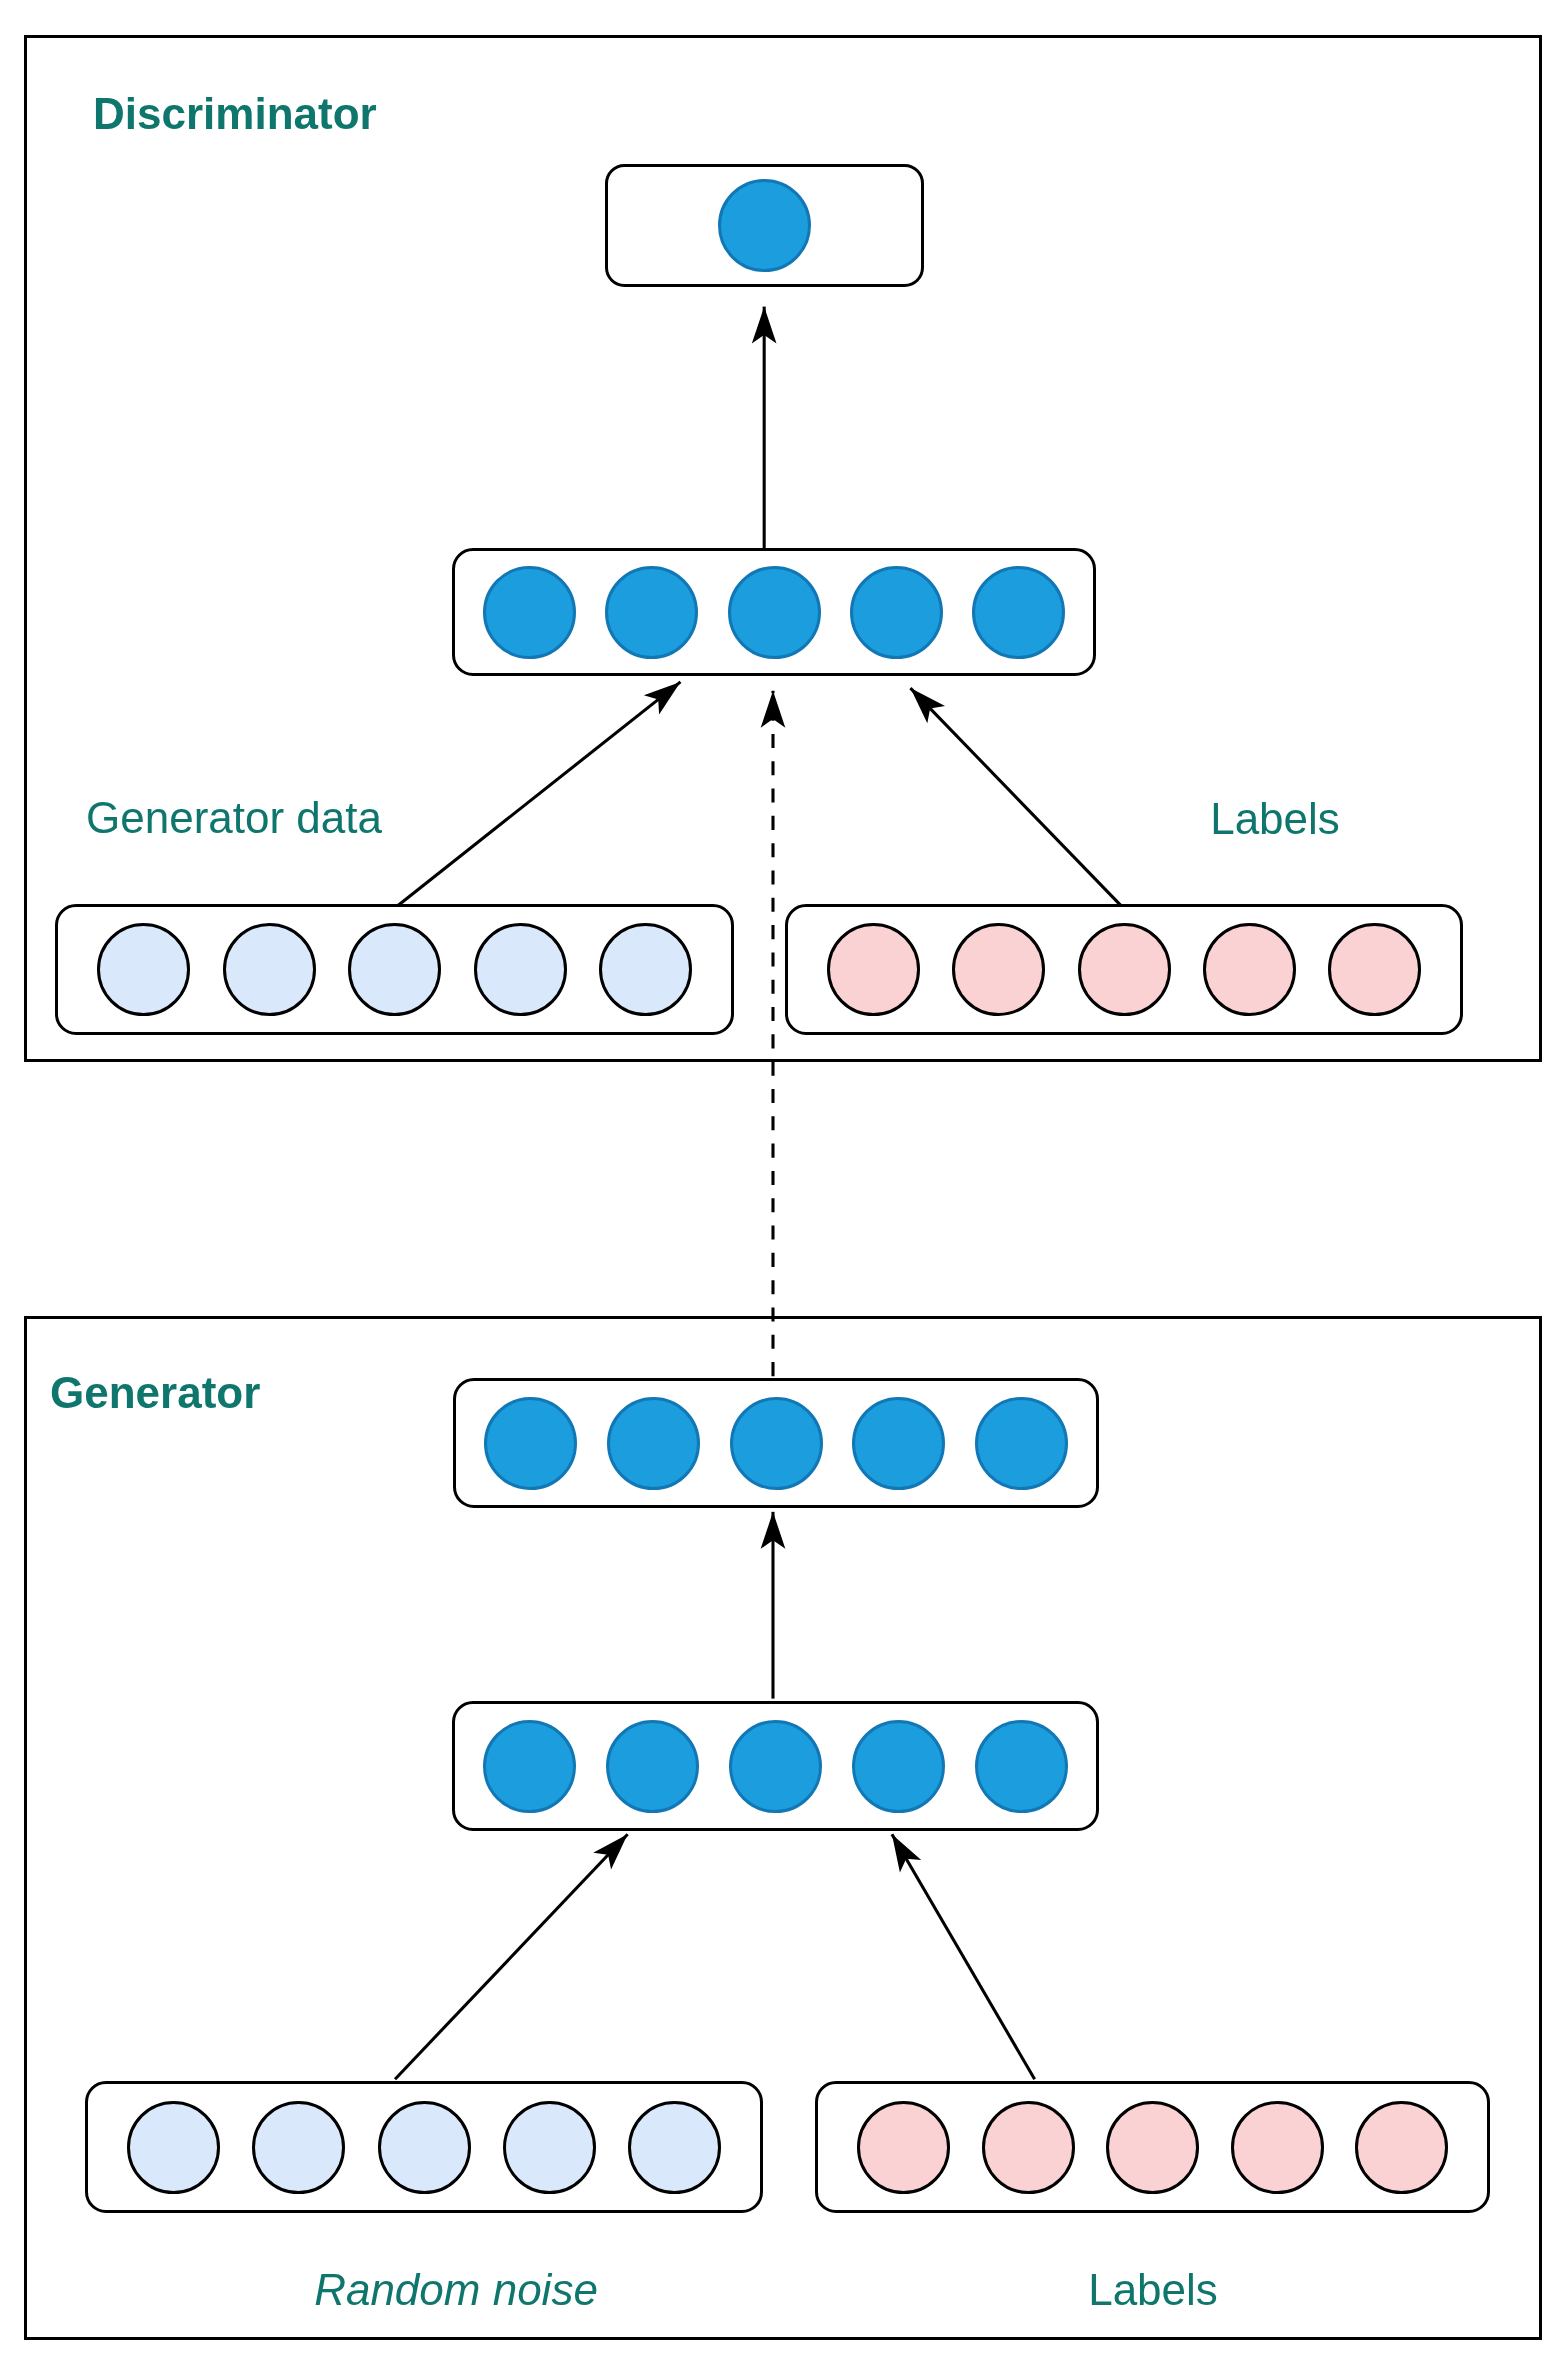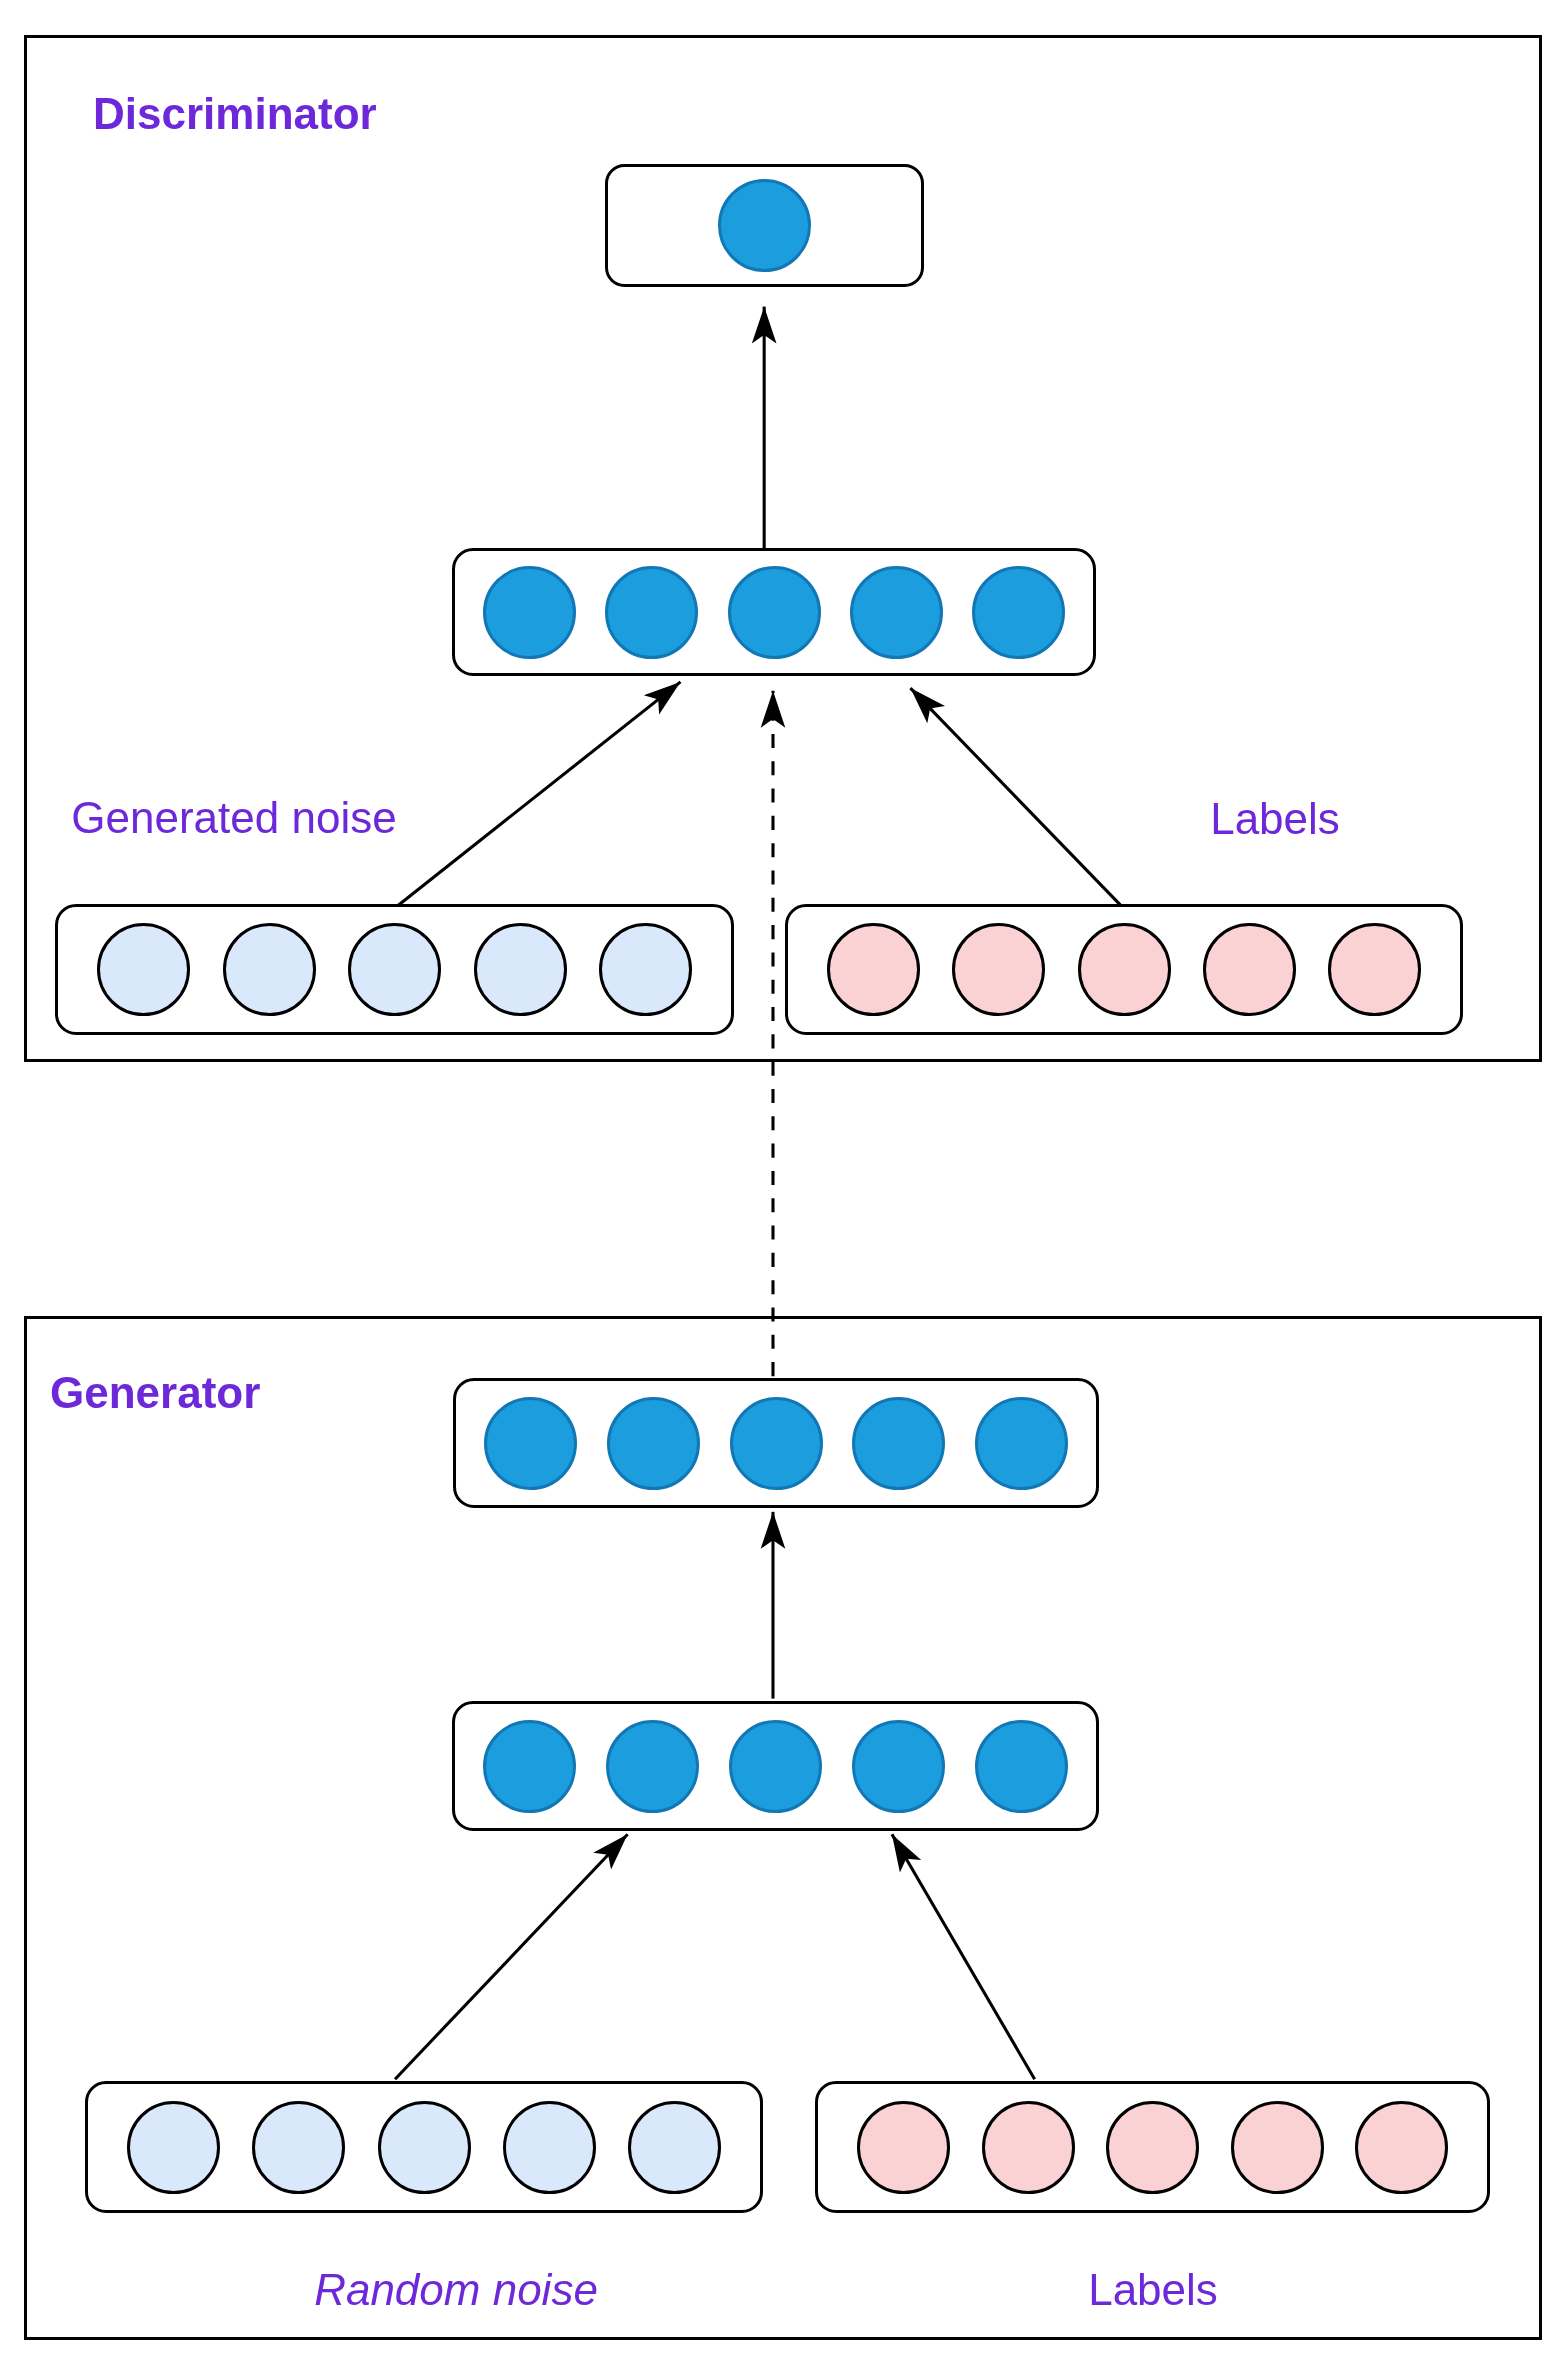"Discriminator" .page { color: #6d28d9 -> #0f766e }
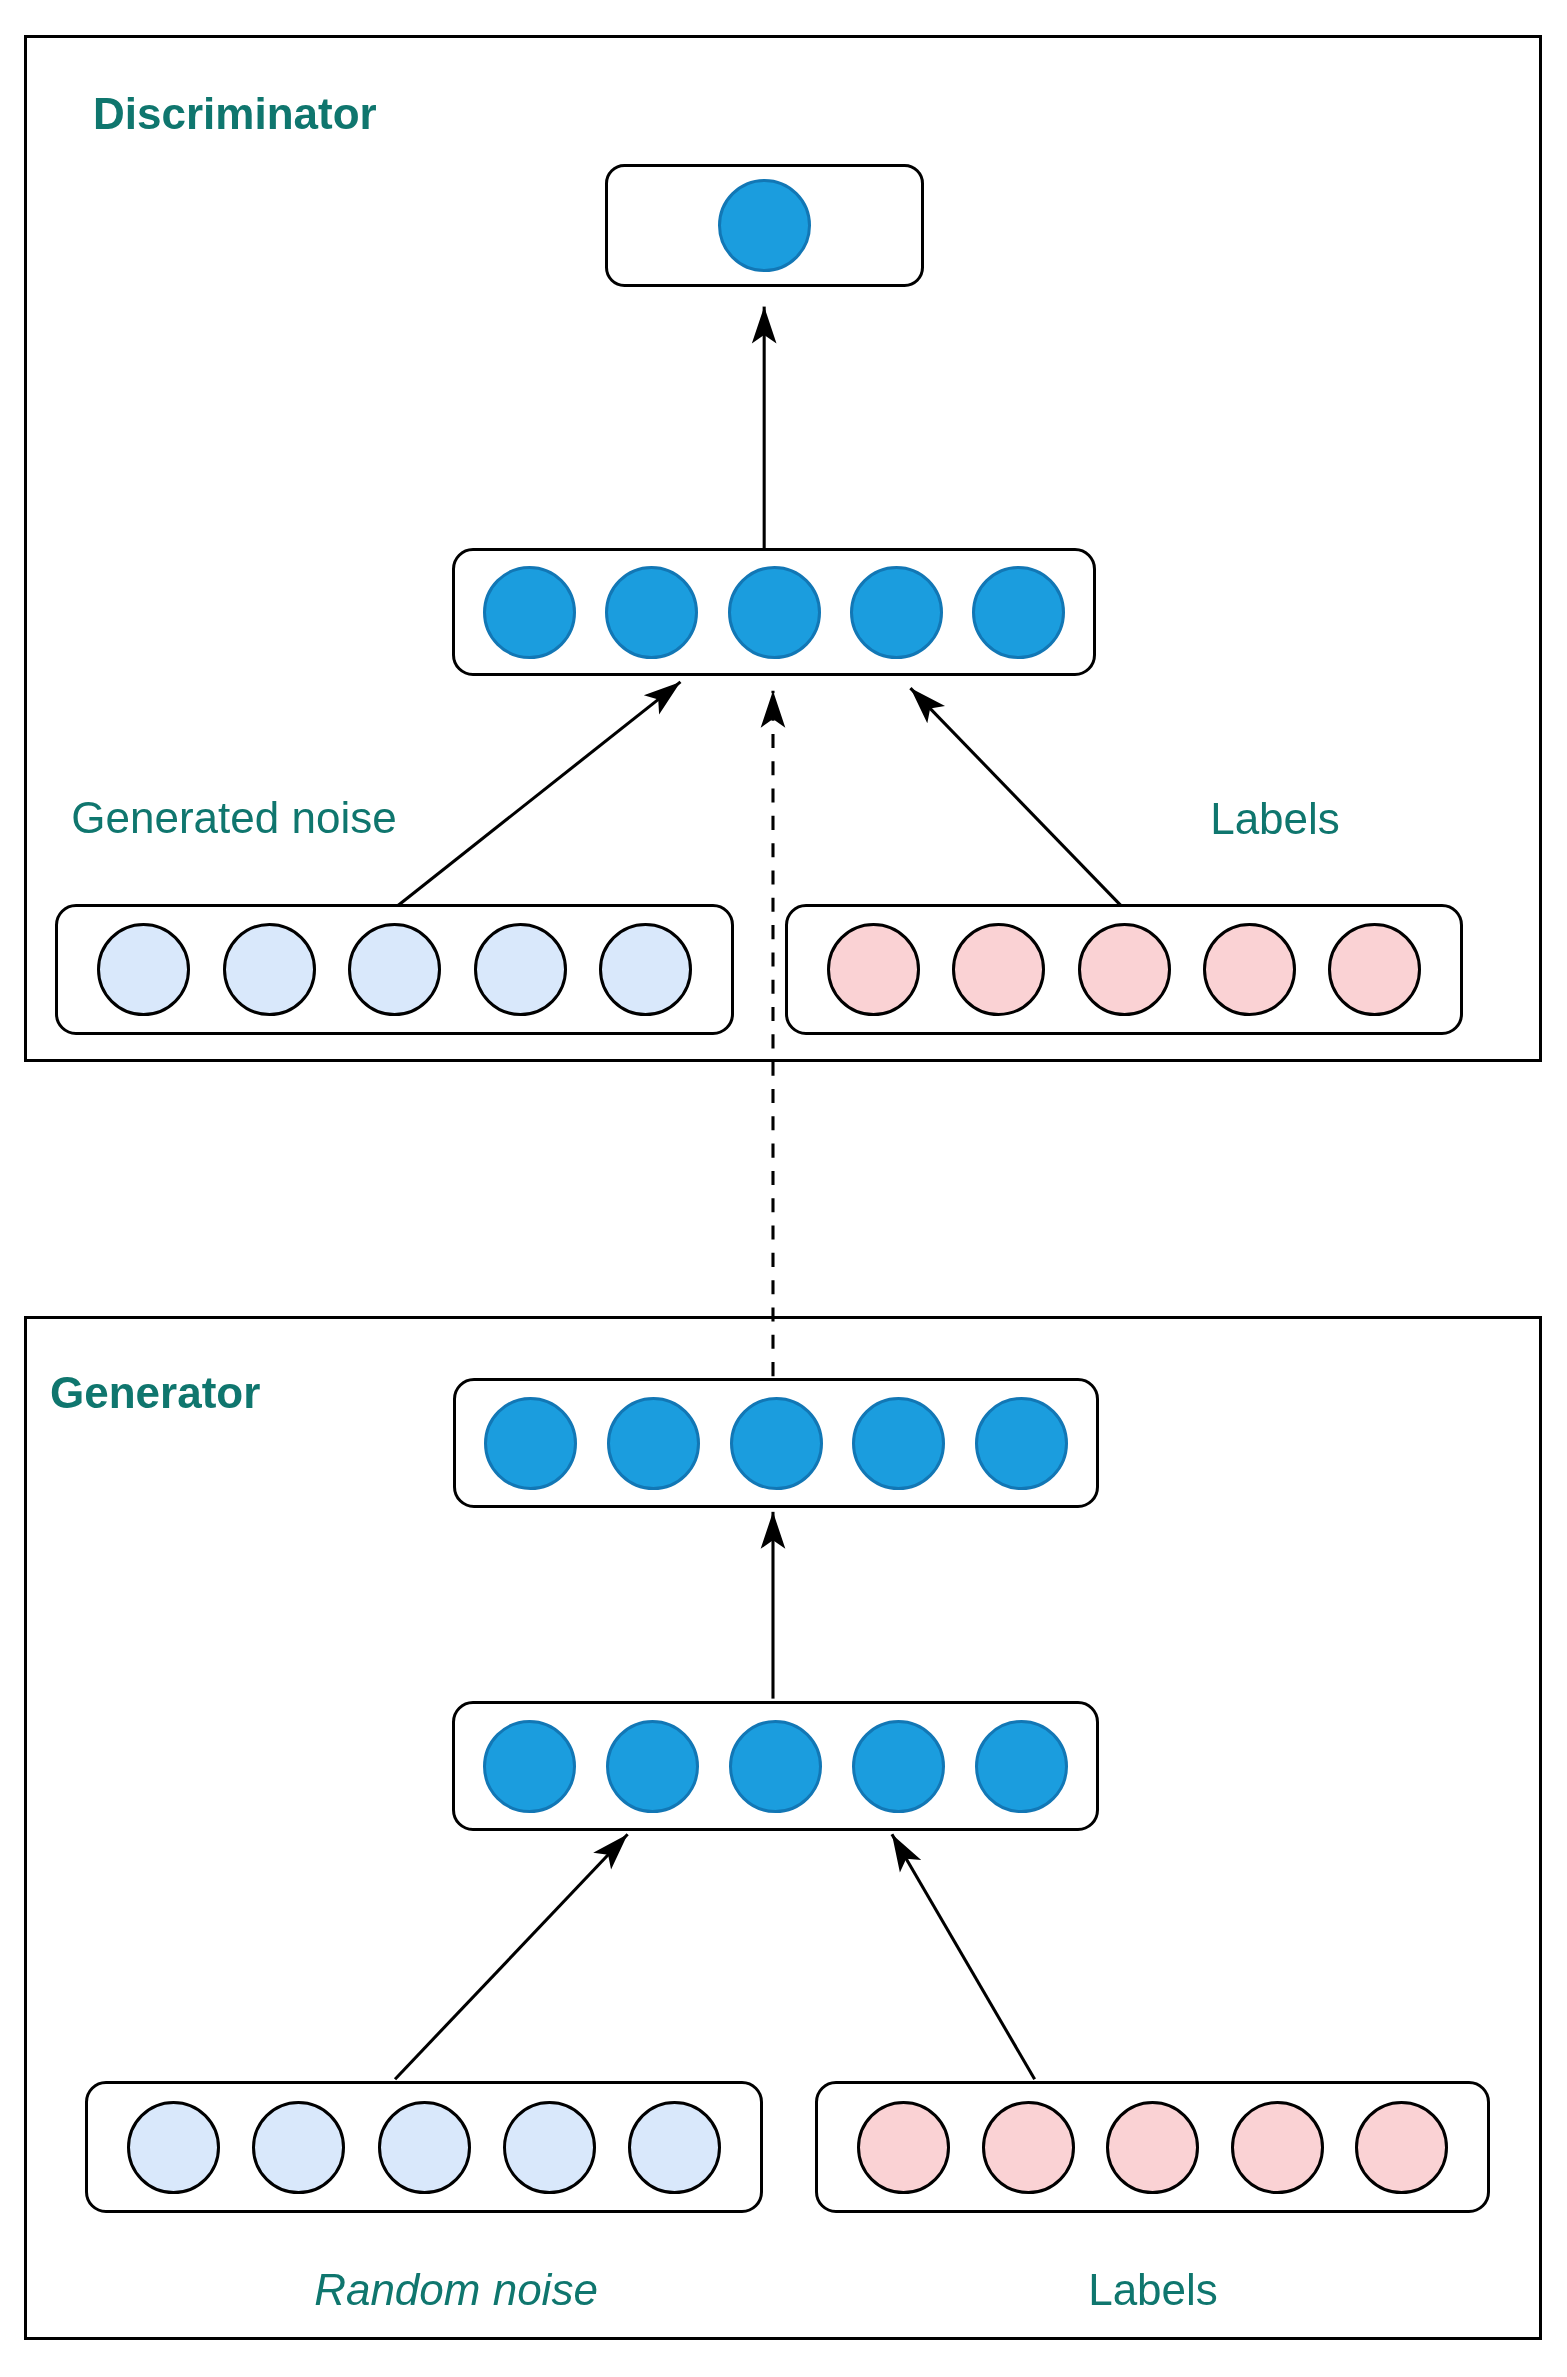"Generated noise" div.text-label { text: Generated noise -> Generator data }
